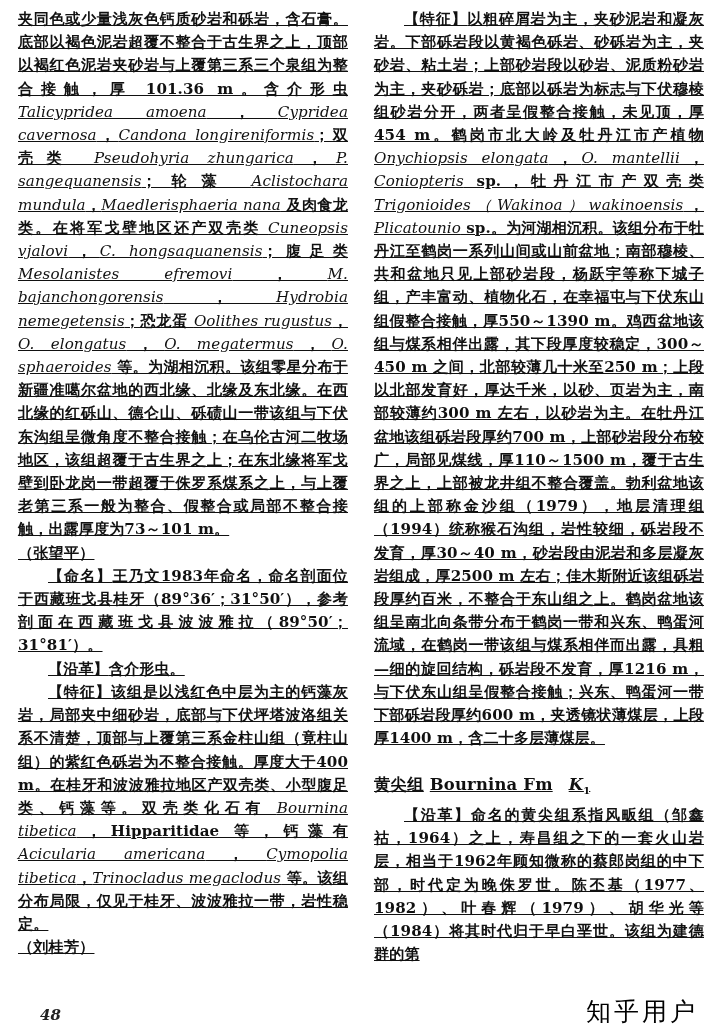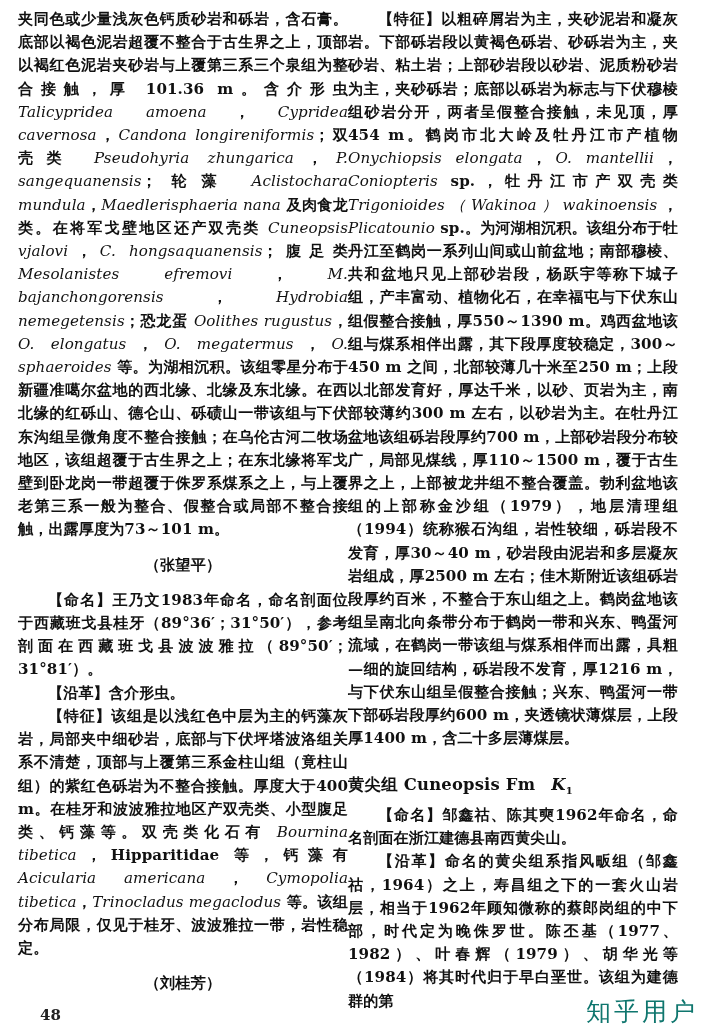"夹同色或少量浅灰色钙质砂岩和砾岩，含石膏。底部以褐色泥岩超覆不整合于古生界之上，" .columns { gap: none -> 26px; text-decoration: none -> underline }
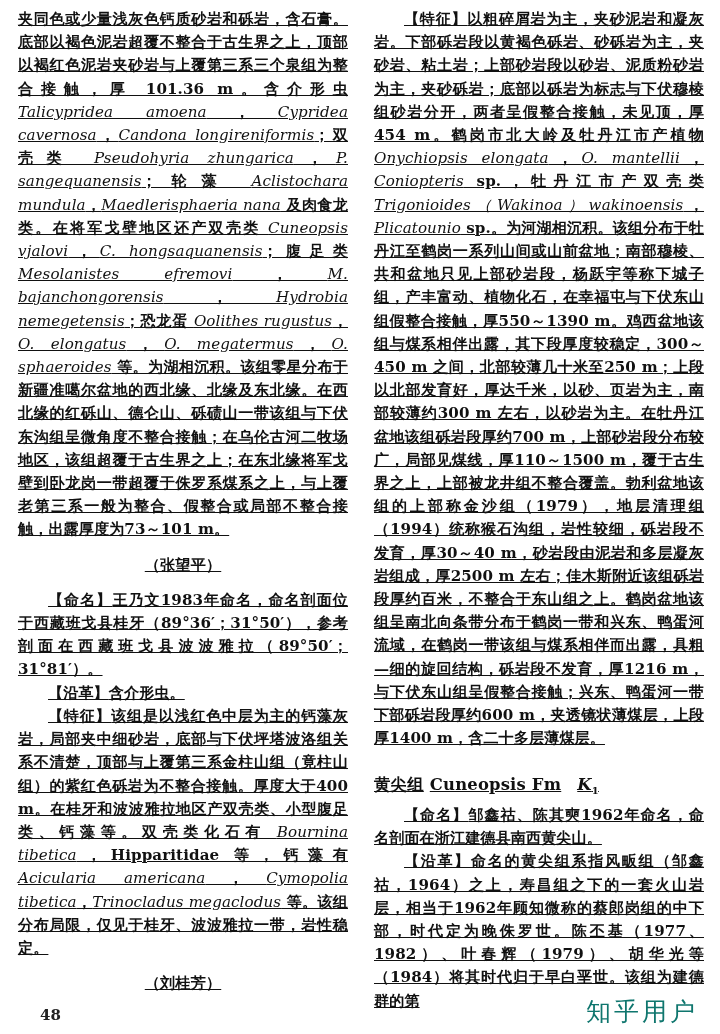"（张望平）" .byline { margin: 12px -> 0; text-align: center -> left }
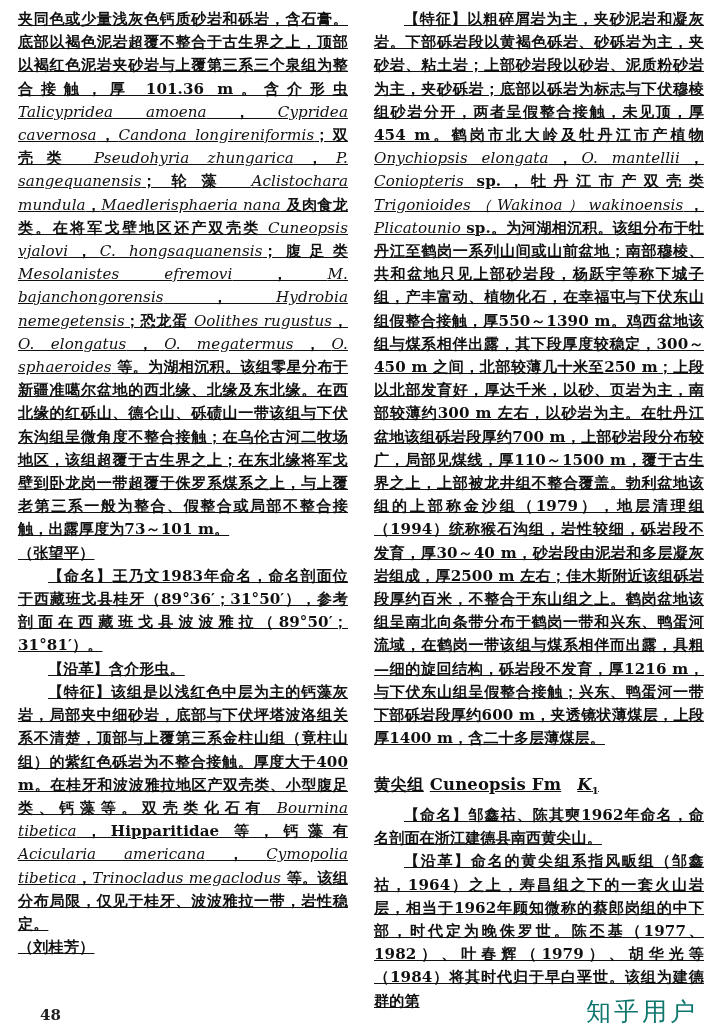"Cuneopsis Fm" span.en { text: Cuneopsis -> Bournina }
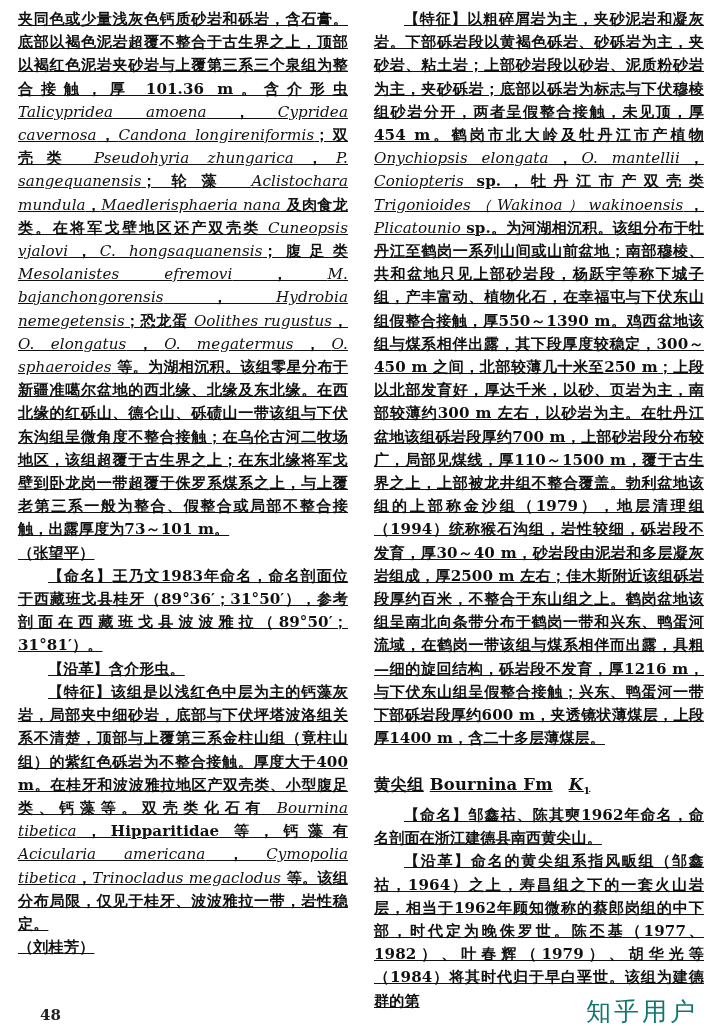"【命名】邹鑫祜、陈其奭1962年命名，命名剖面在浙江建德县南西黄尖山。" p.para { html: <p><span>【命名】</span><span>邹鑫祜、陈其奭1962年命名，命名剖面在浙江建德县南西黄尖山。</span></p> -> none }
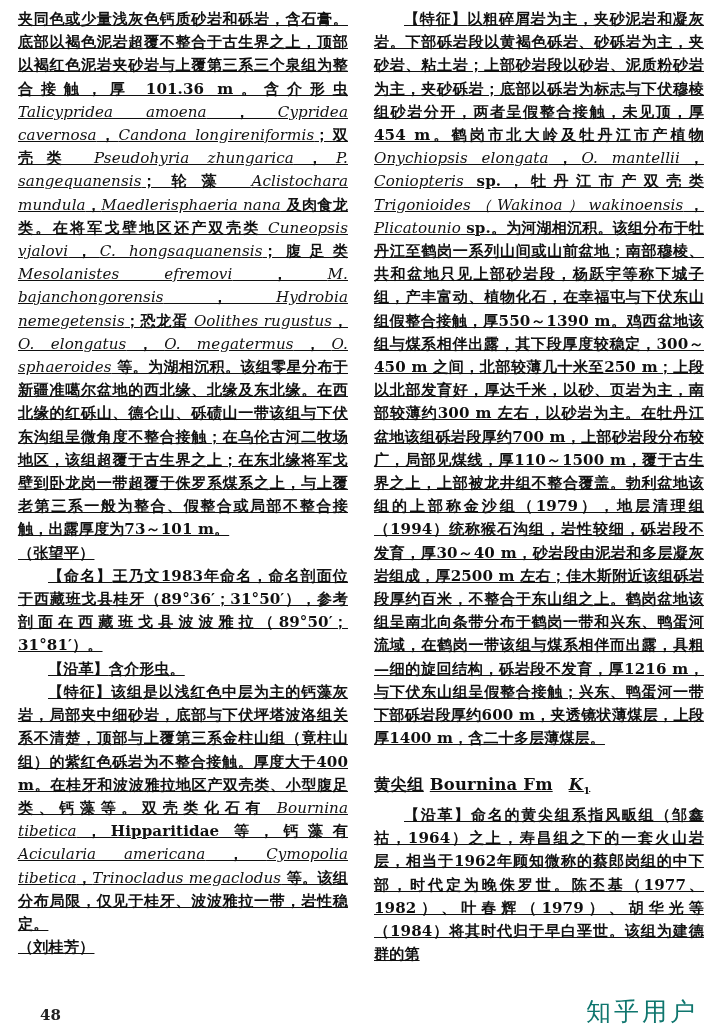"48" .page-number { font-style: none -> italic }
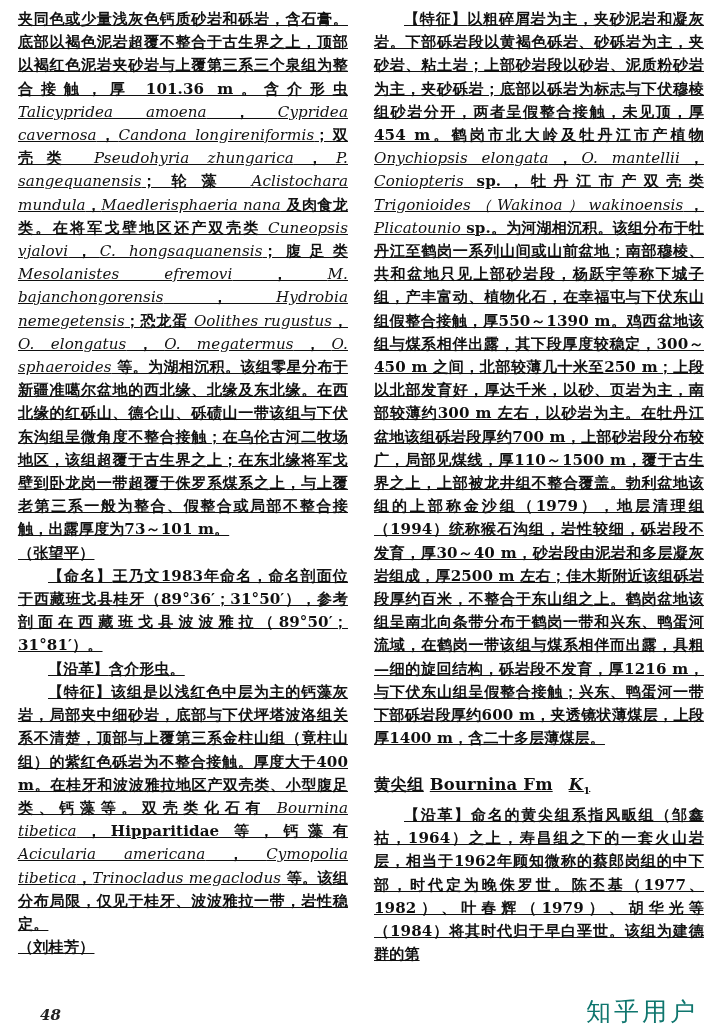"知乎用户" .watermark { color: #0f766e -> #000000 }
